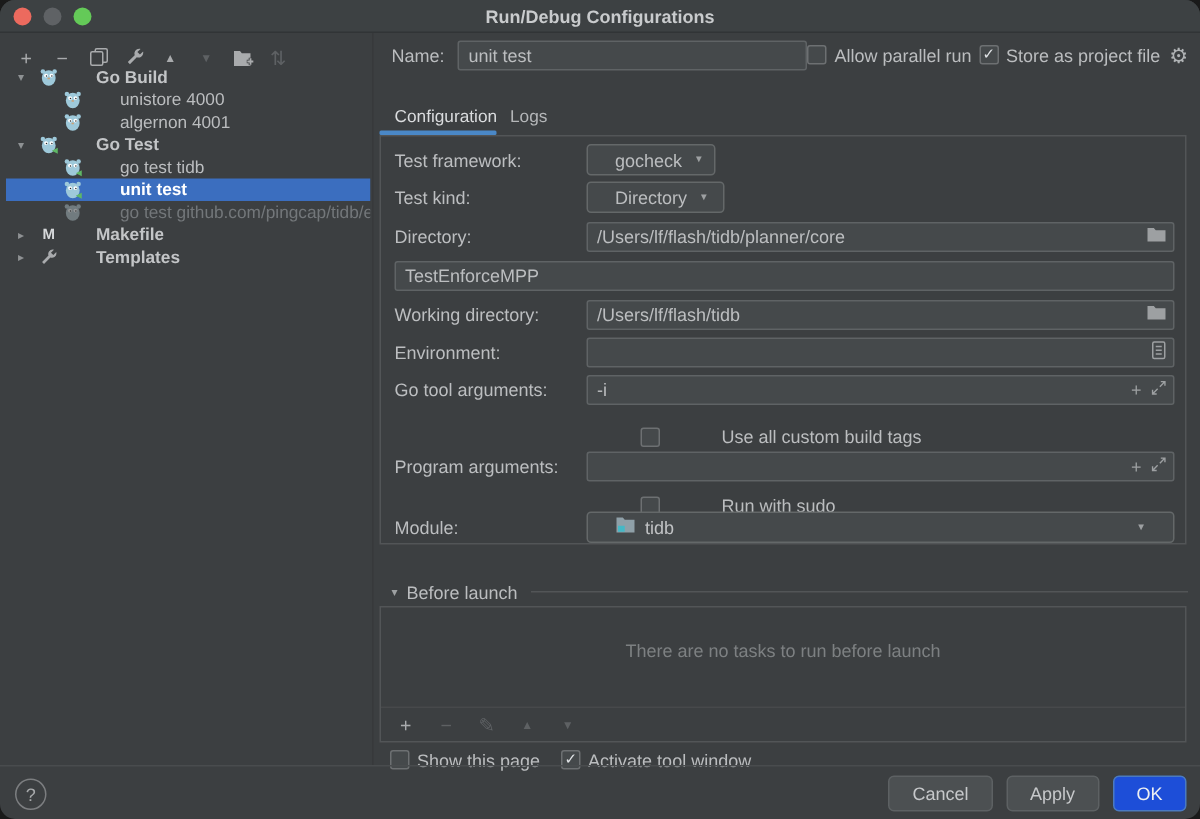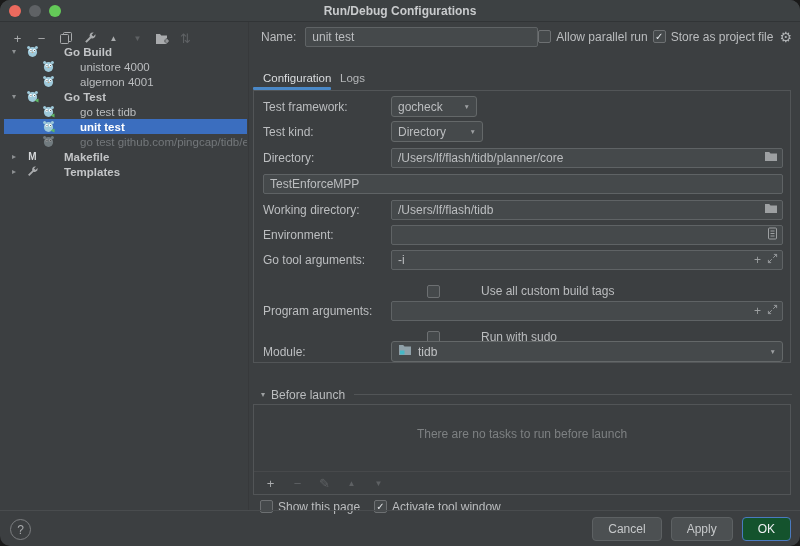"gocheck" .combo { padding: 0 6px -> 0 18px }
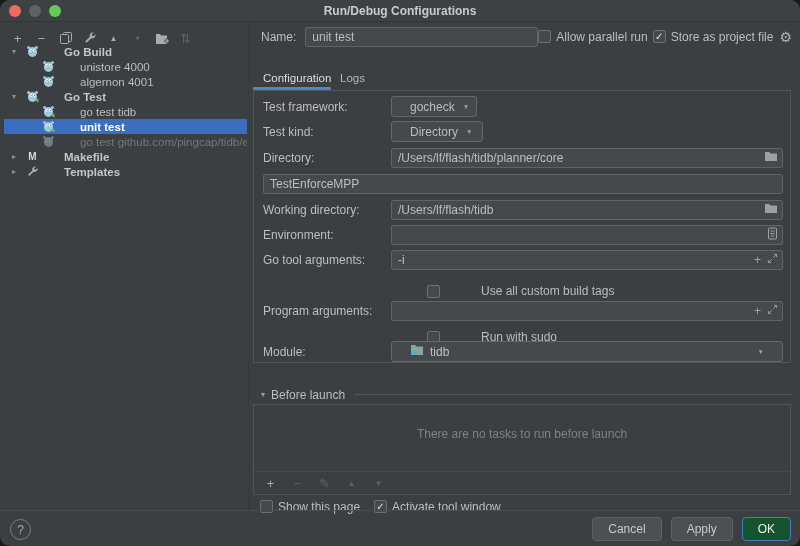"OK" .btn.primary { background: #14532d -> #1d4ed8 }
